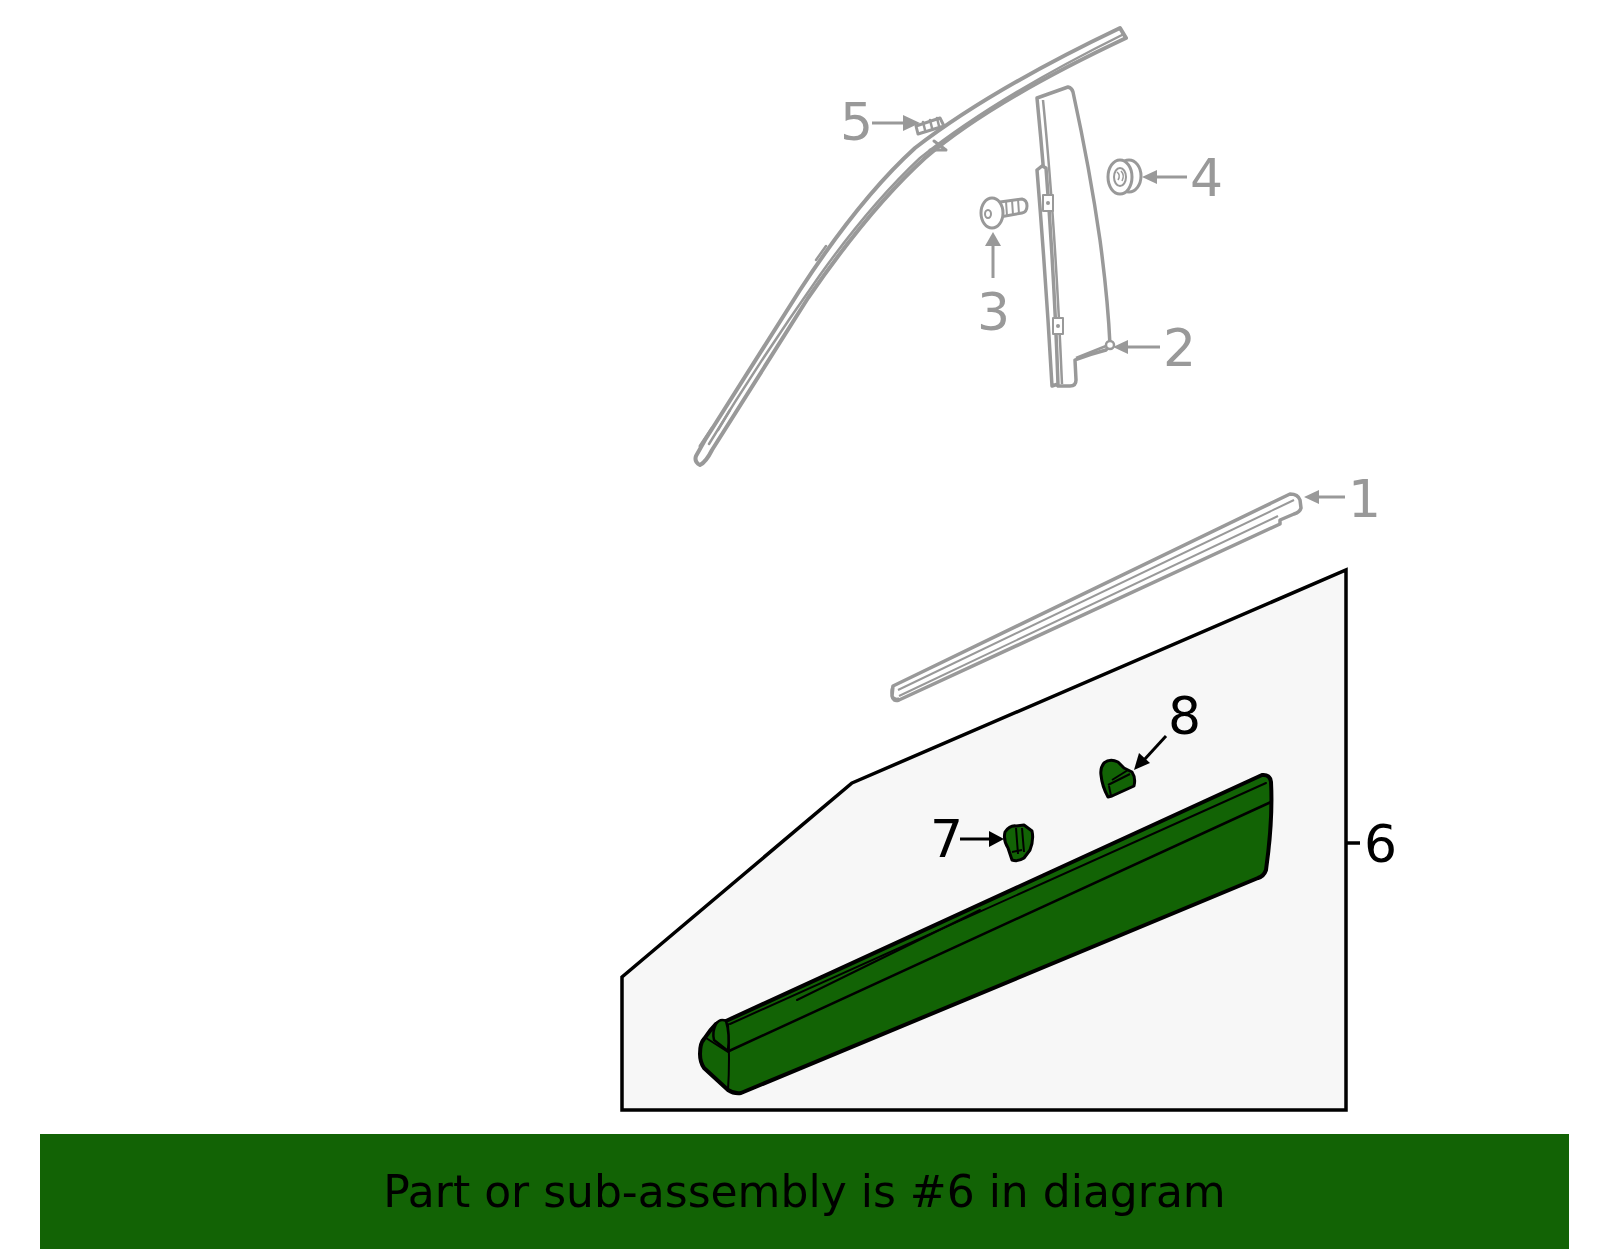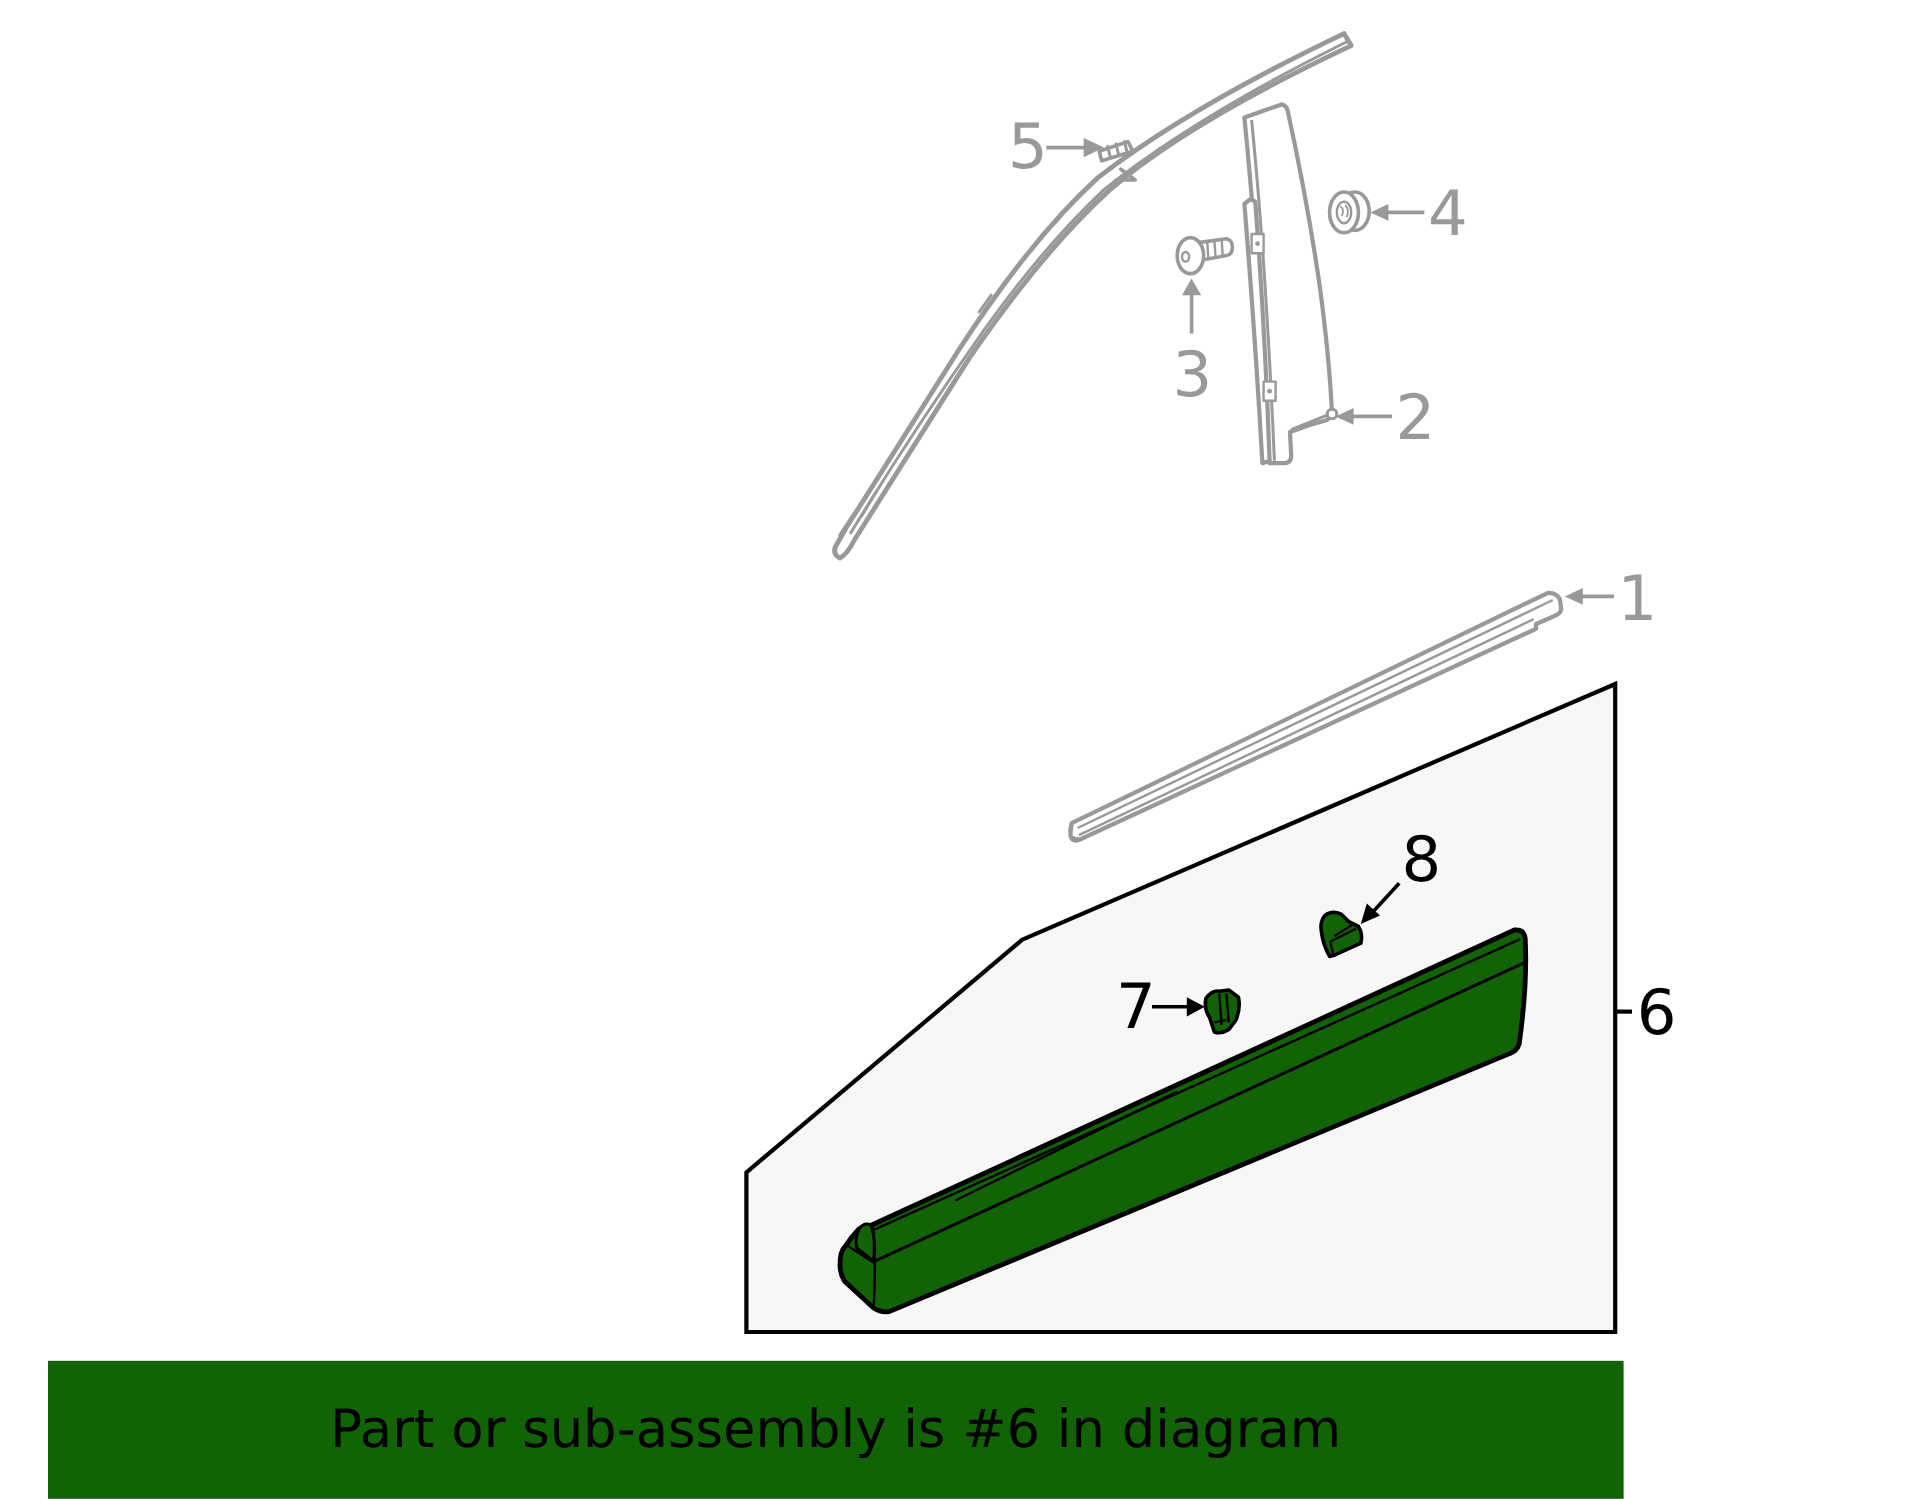"Part or sub-assembly is #6" .banner { width: 1313px -> 1529px }
